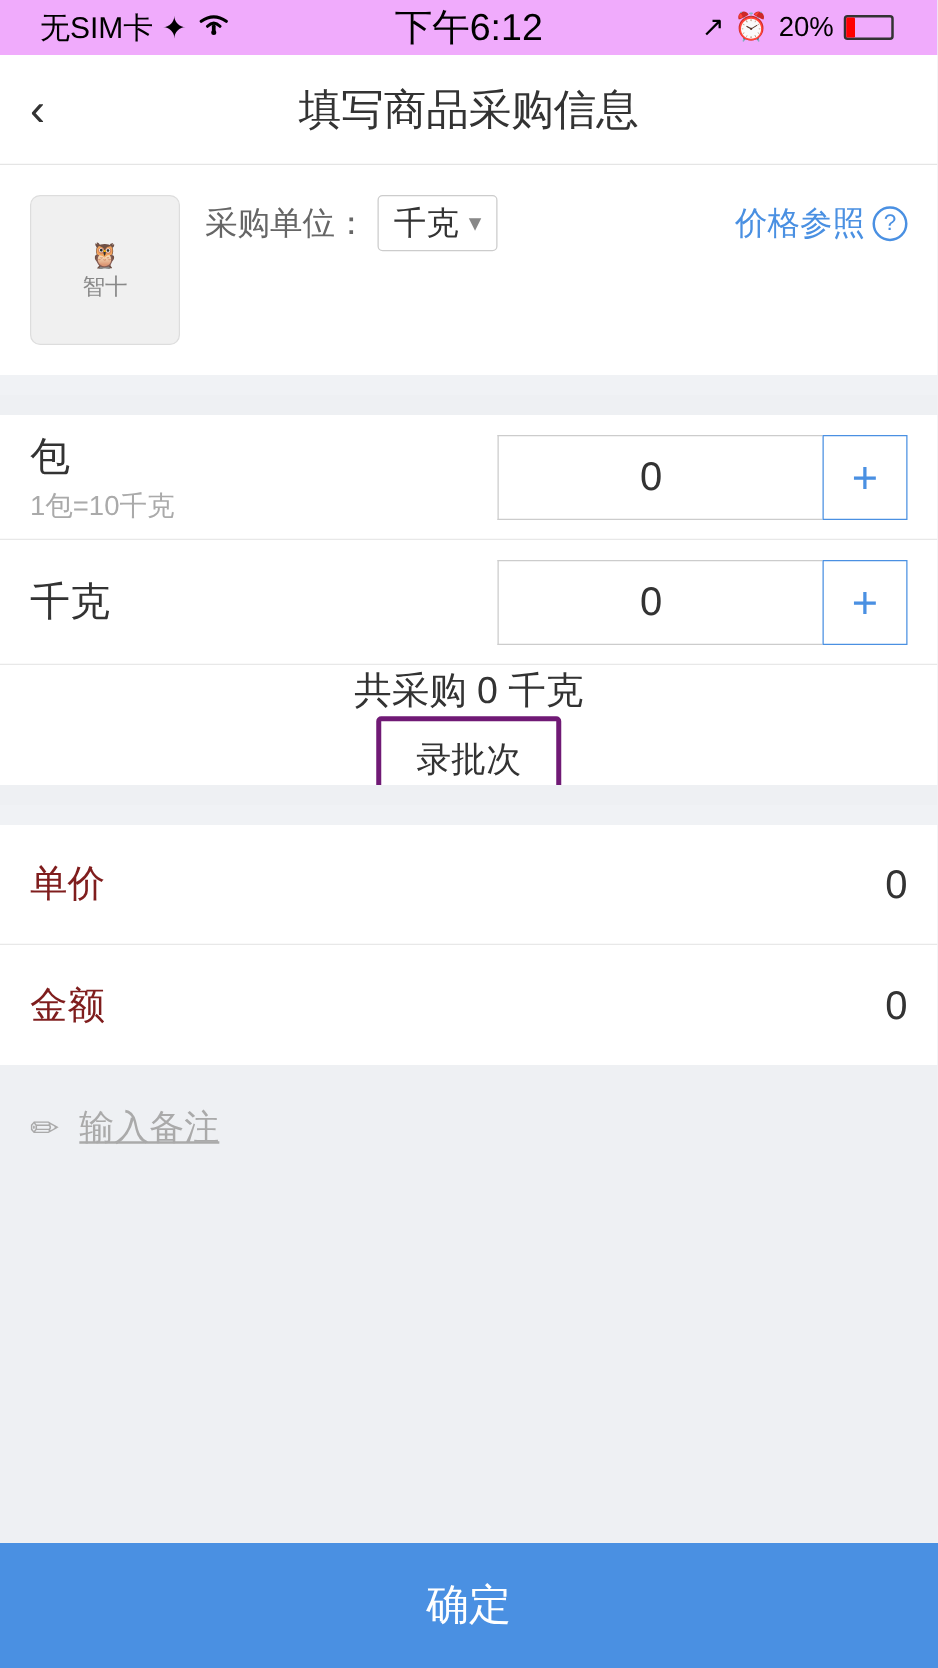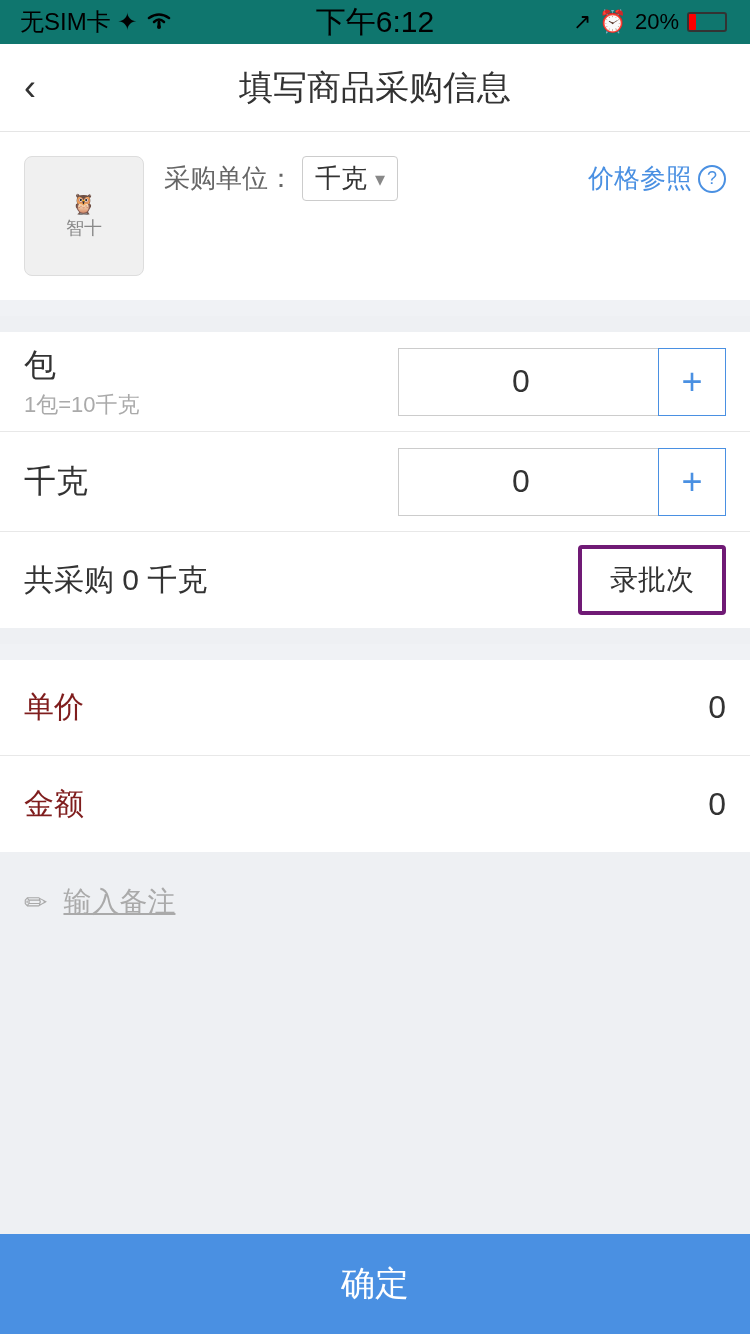"无SIM卡 ✦" .status-bar { background: #0f766e -> #f0abfc; padding: 0 20px -> 0 32px }
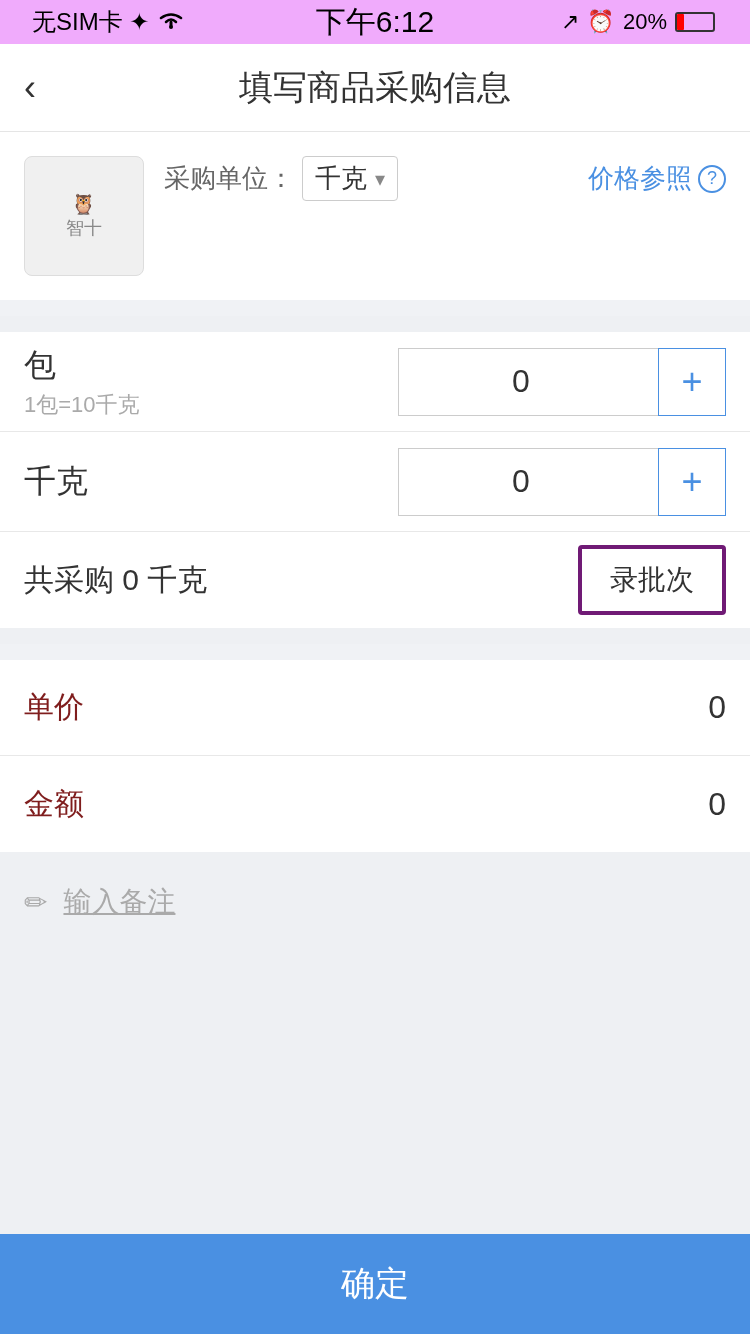"共采购 0 千克" .summary-row { flex-direction: none -> column }
